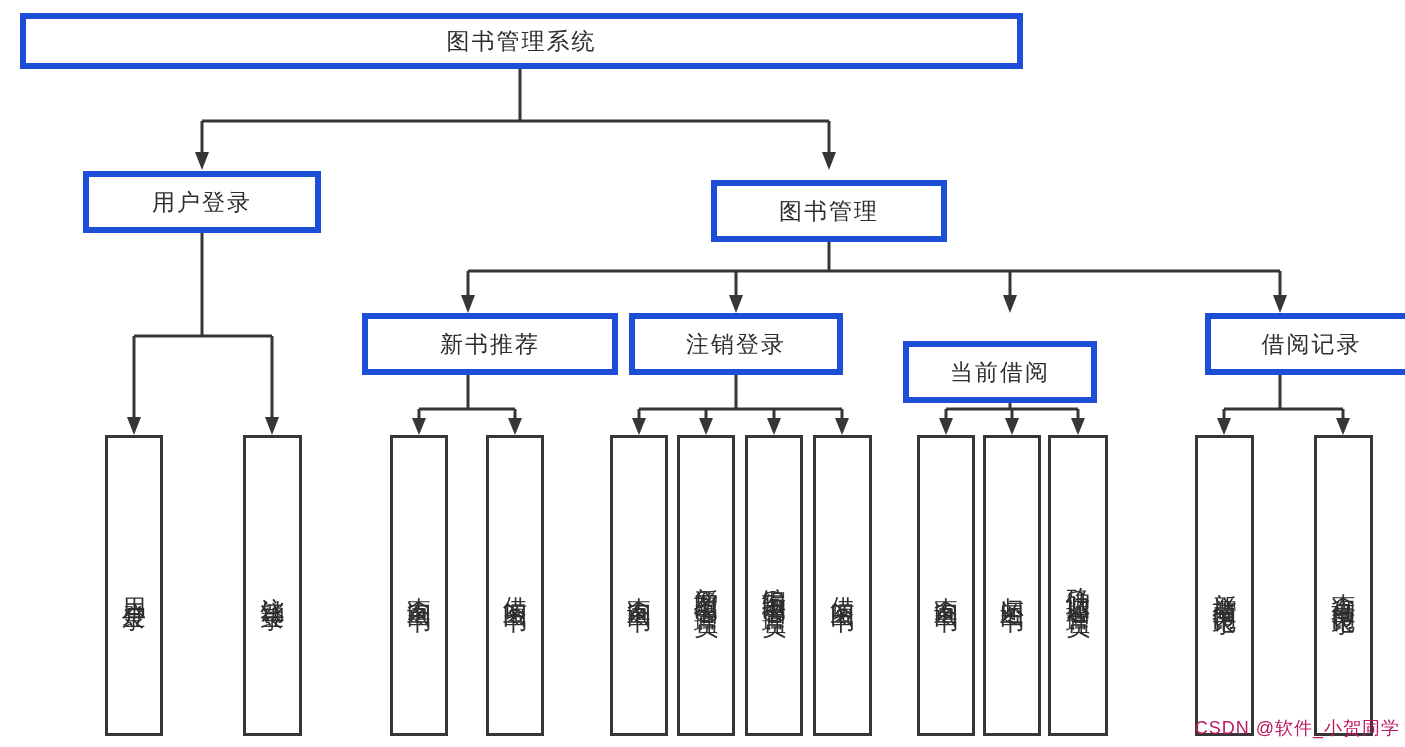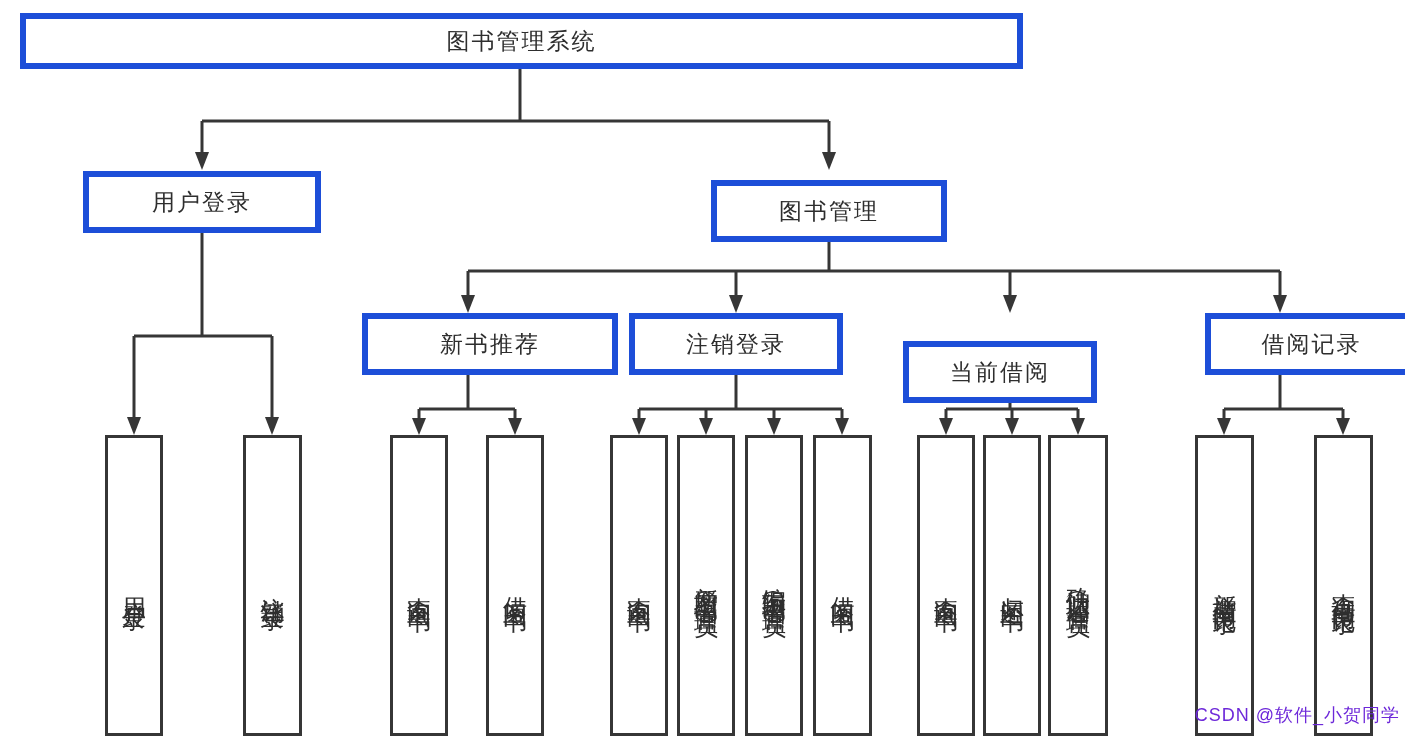"CSDN @软件_小贺同学" .watermark { bottom: 20px -> 7px; color: #6d28d9 -> #be185d }
